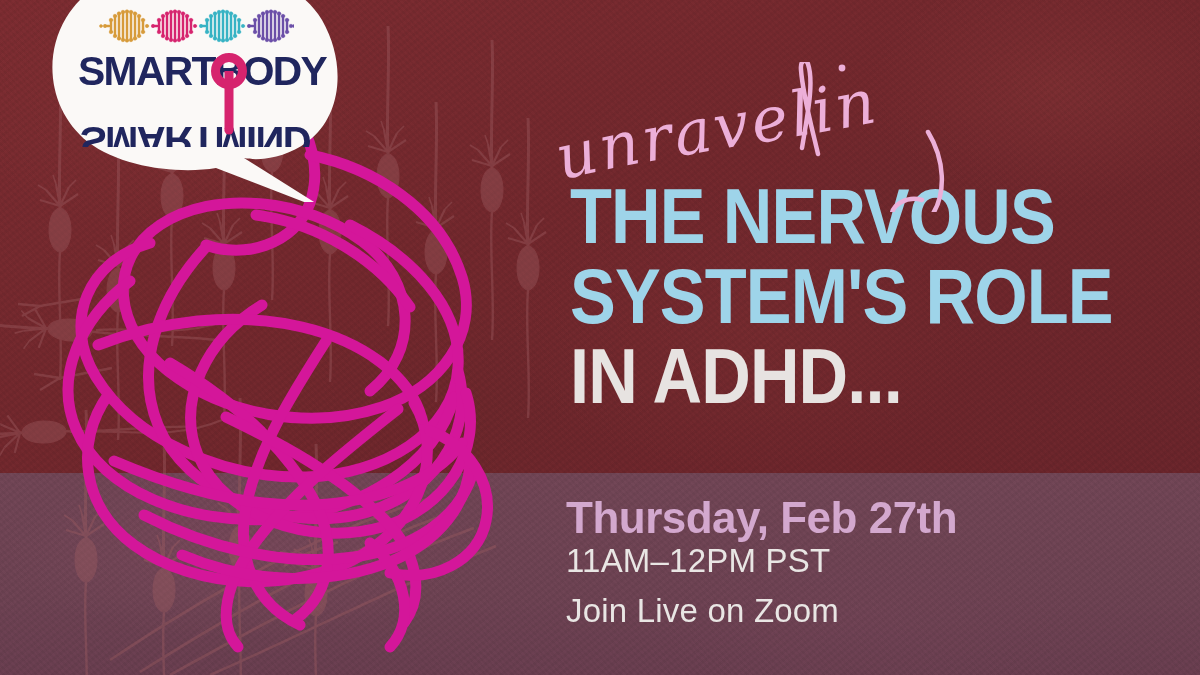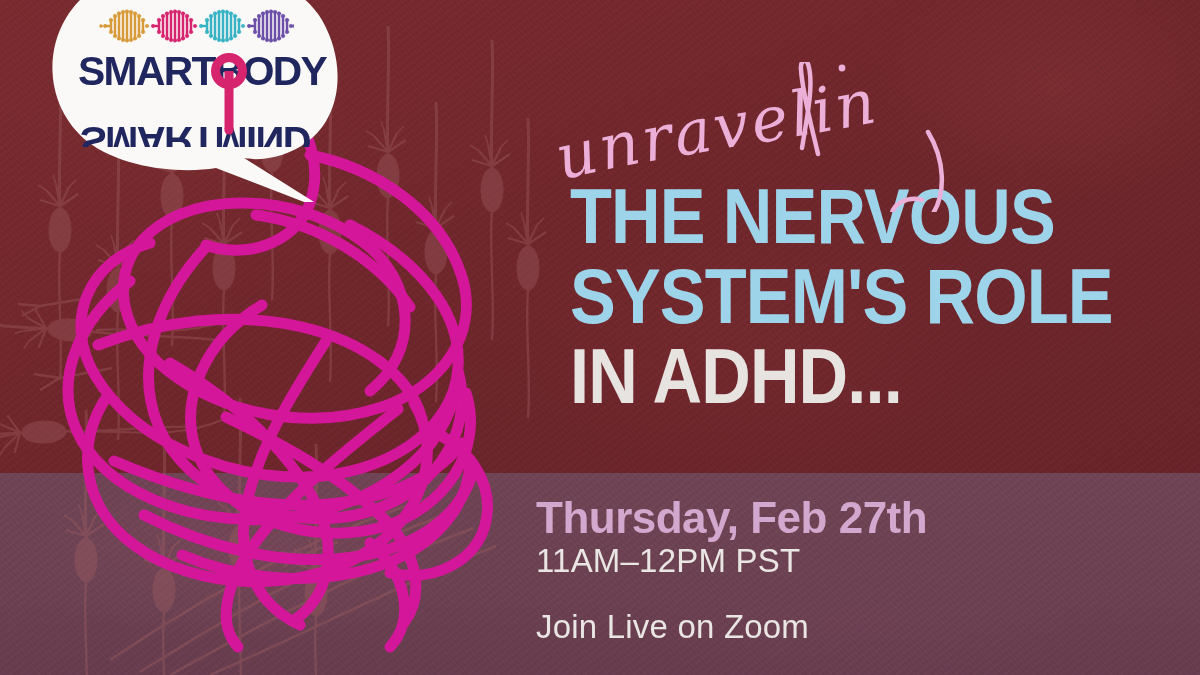"Thursday, Feb 27th" .schedule { left: 536px -> 566px }
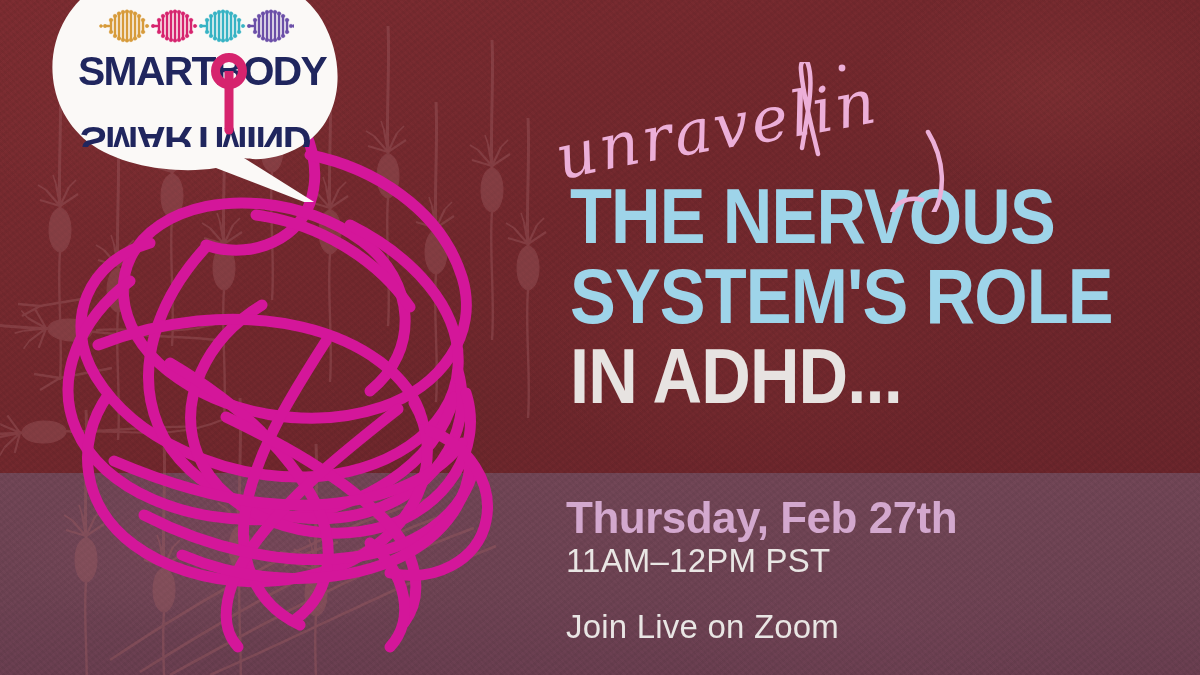"Join Live on Zoom" .sched-join { margin-top: 28px -> 12px }
